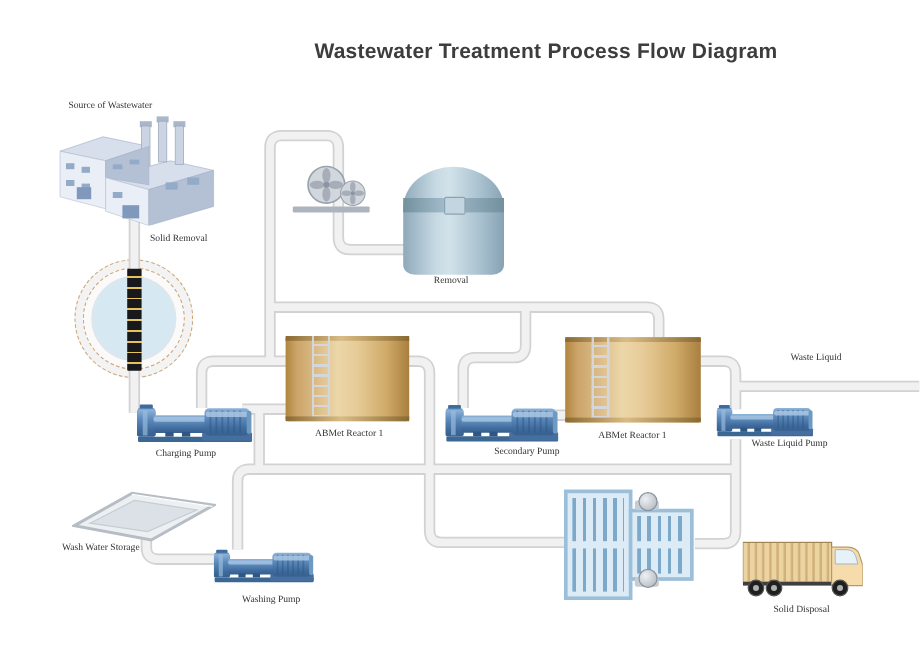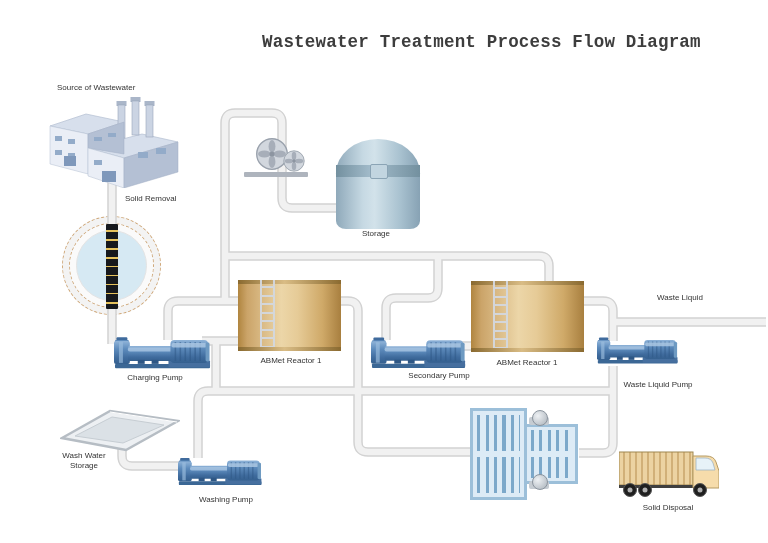"Wastewater Treatment Process Flow" .title { font-family: Liberation Mono, monospace -> none }
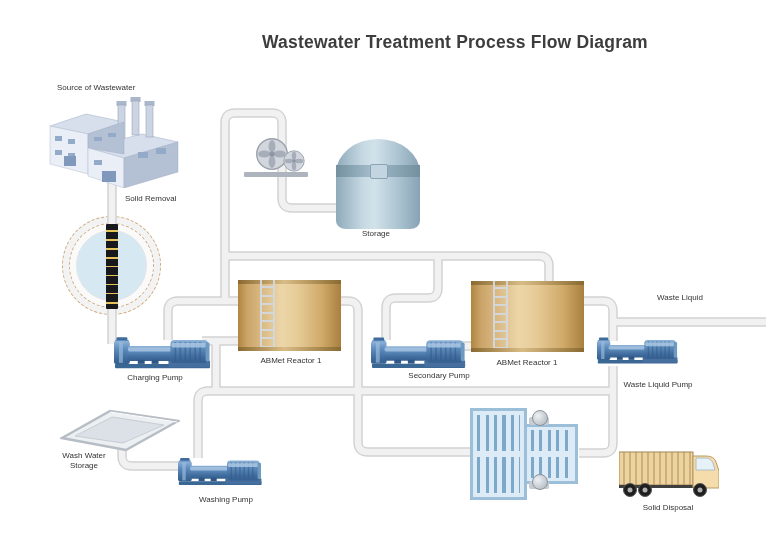"Source of Wastewater" .lbl { font-family: none -> Liberation Serif, serif }
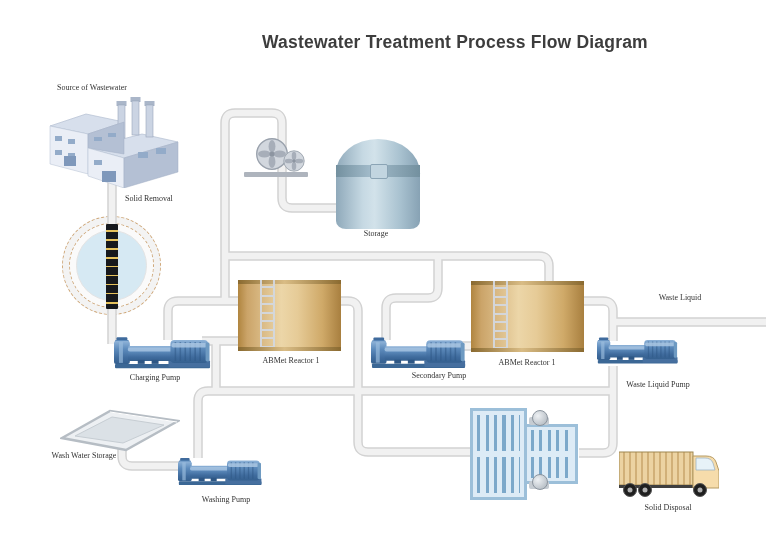"Storage" div.lbl { text: Storage -> Removal }
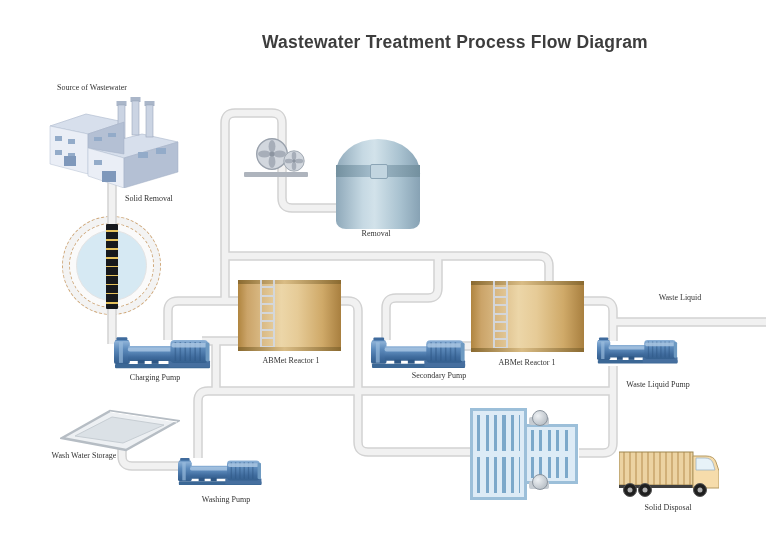"Waste Liquid Pump" div.lbl { top: 380px -> 365px }
